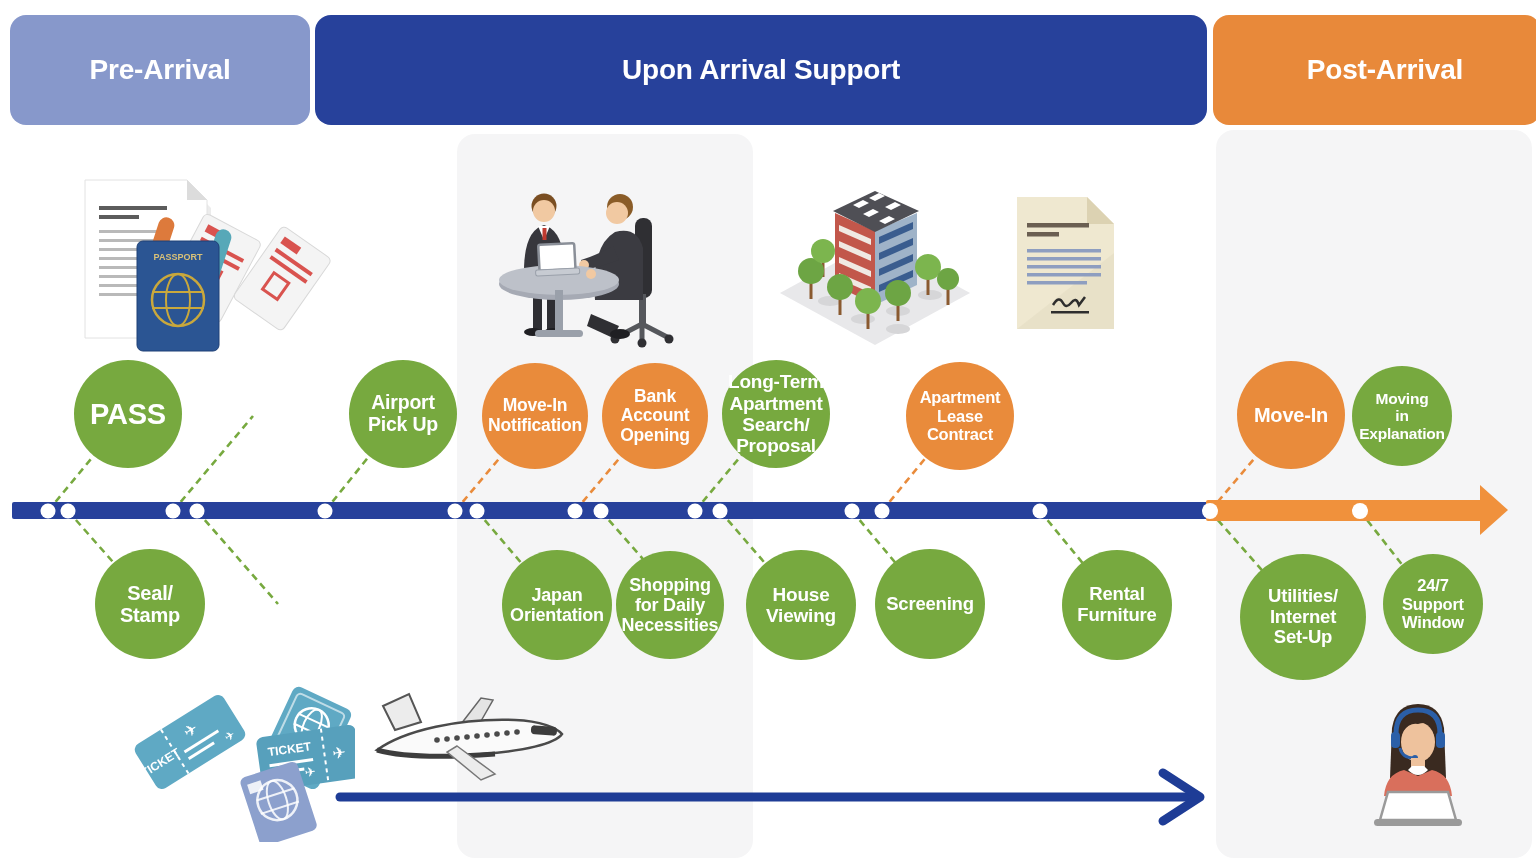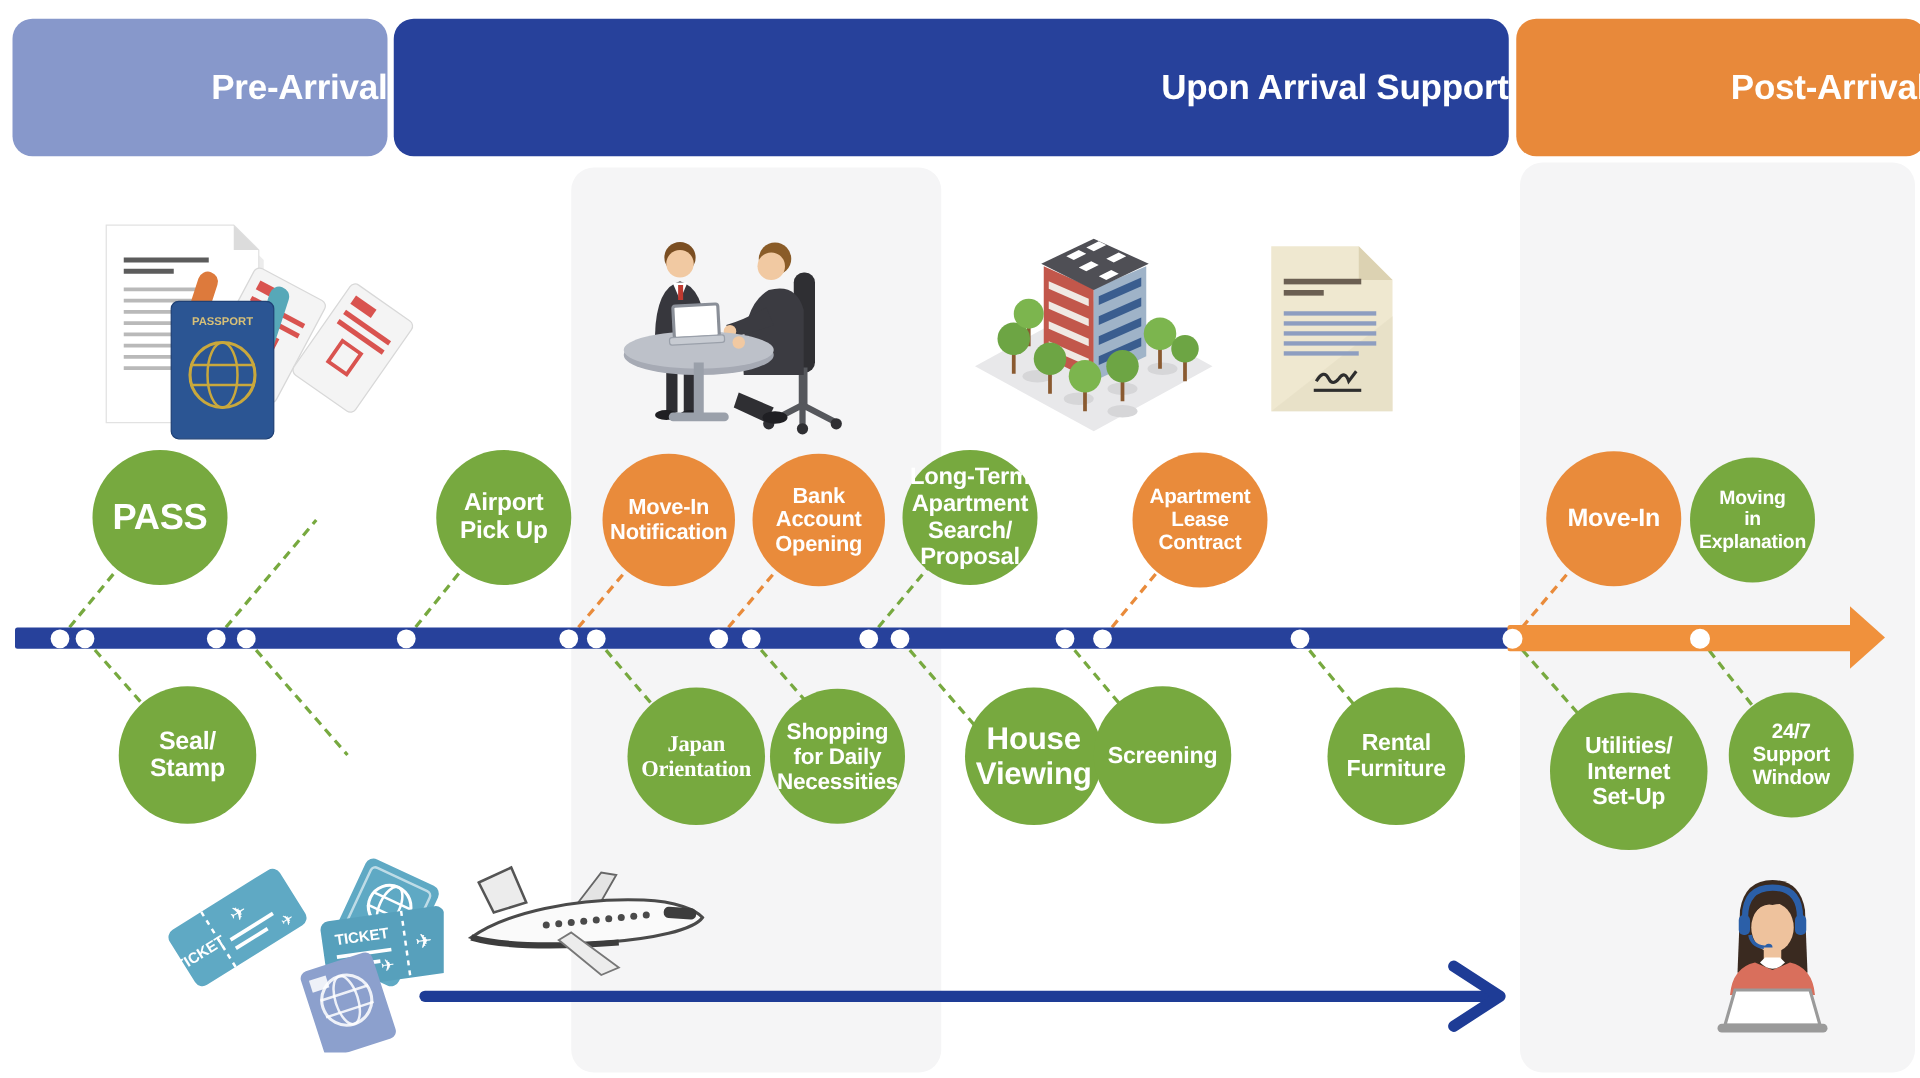"Pre-Arrival" .phase { justify-content: flex-end -> center }
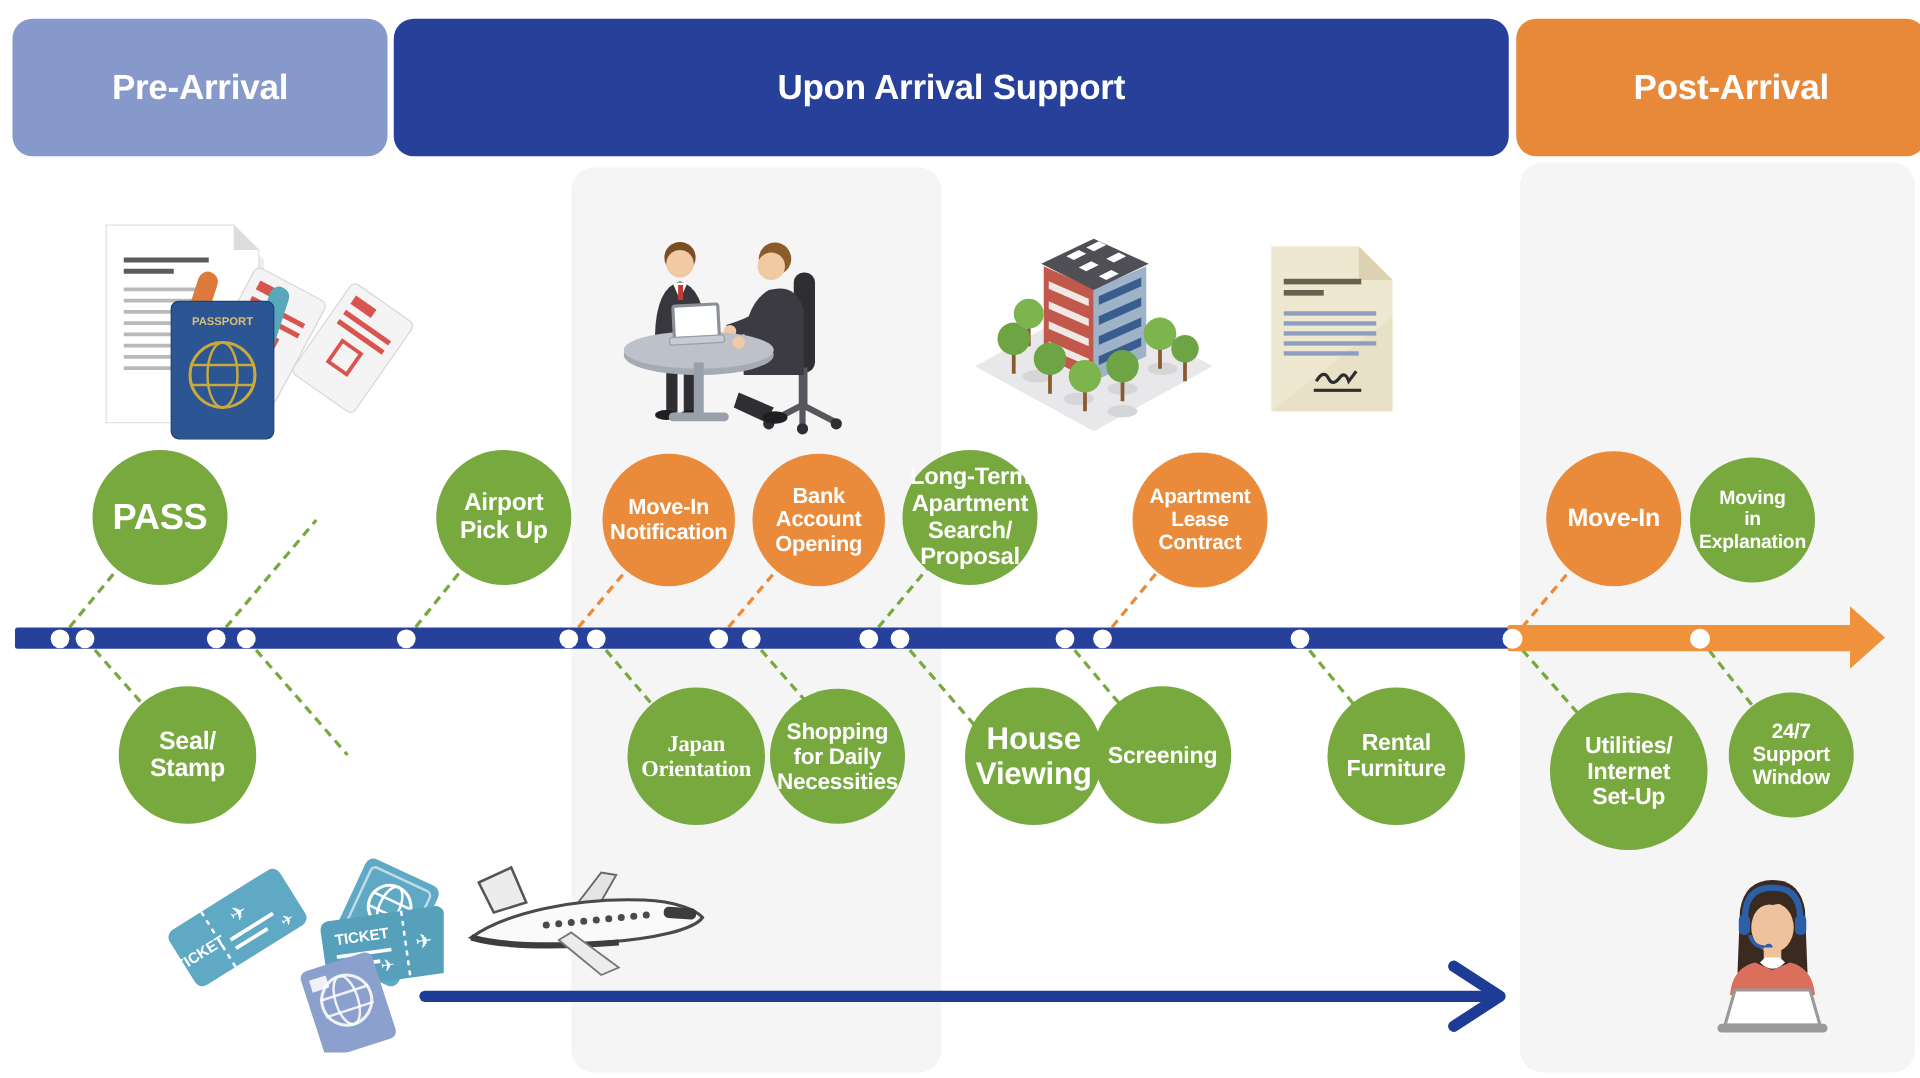"Japan" div.circle { font-family: Liberation Serif, serif -> none }
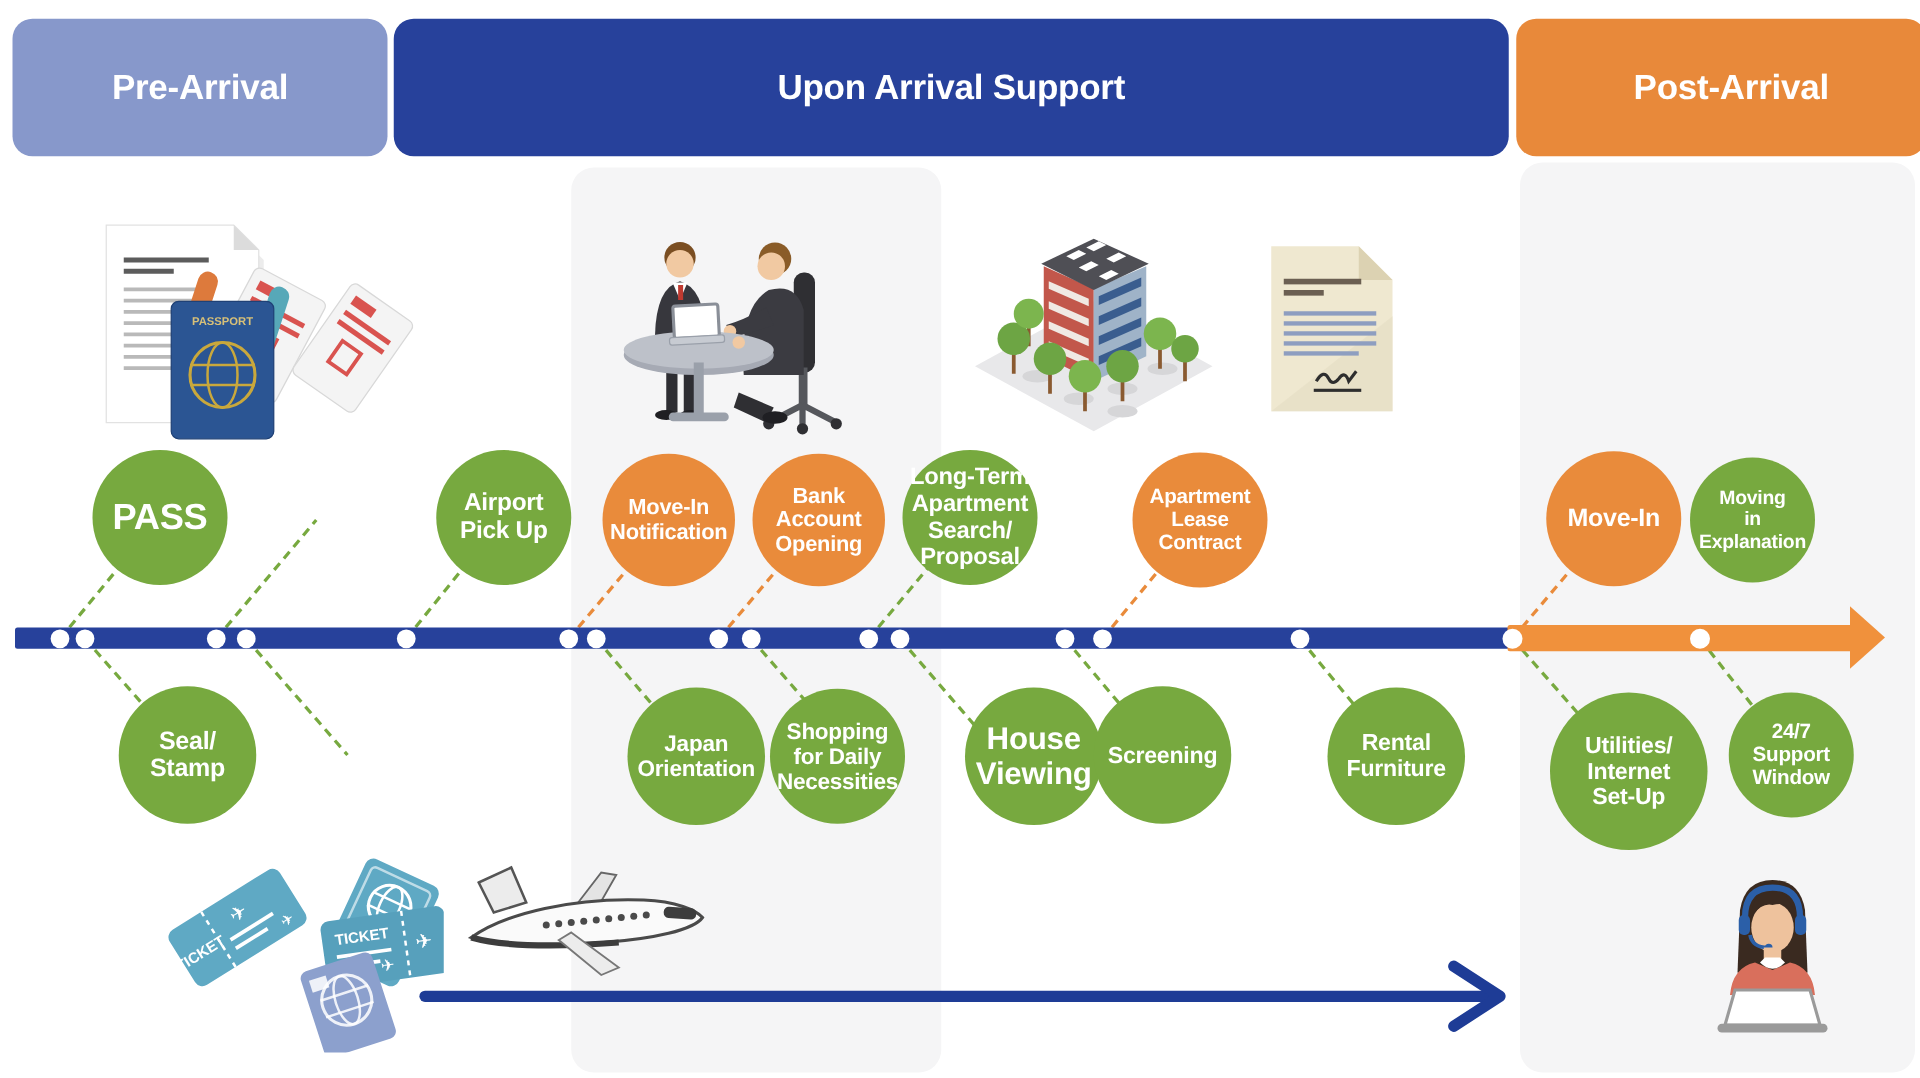"House" div.circle { font-size: 25px -> 19px; left: 772px -> 746px }
